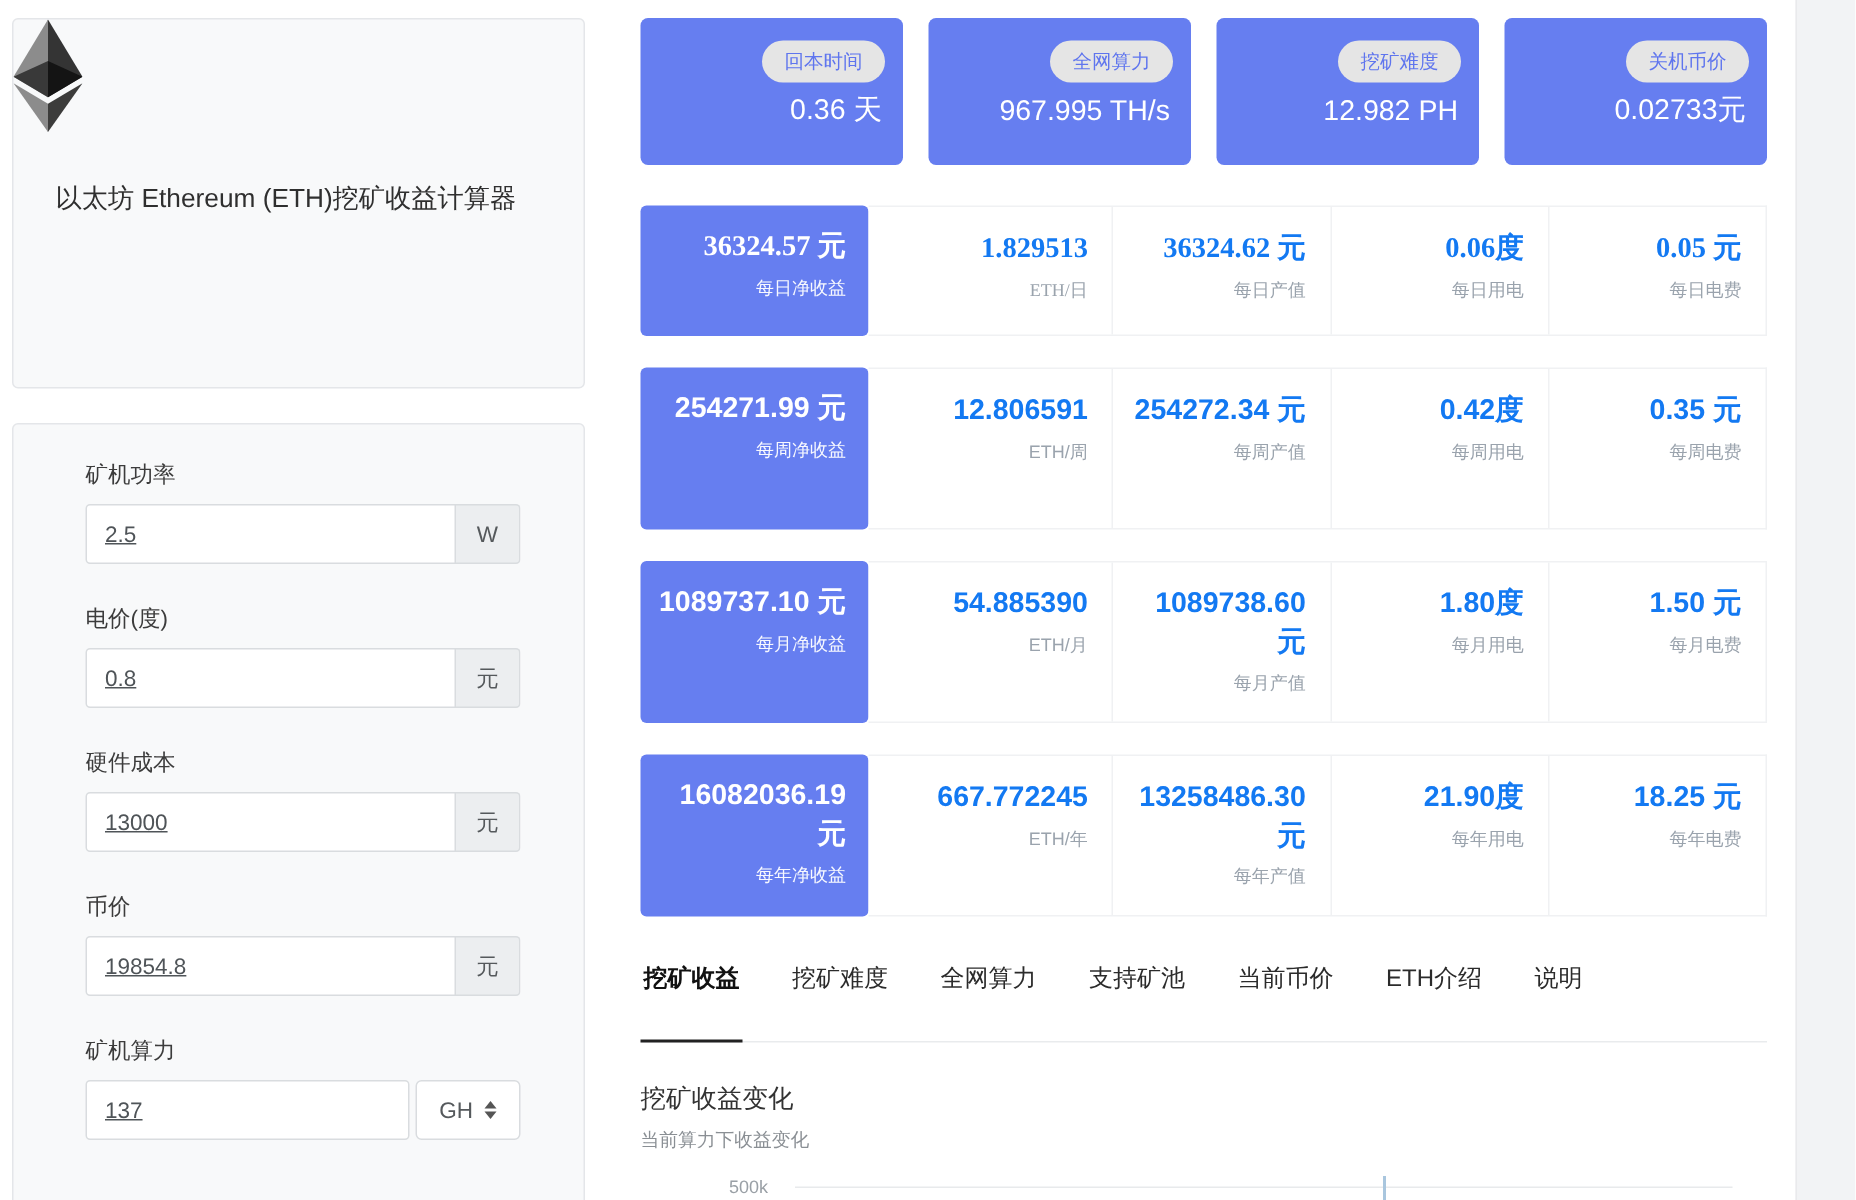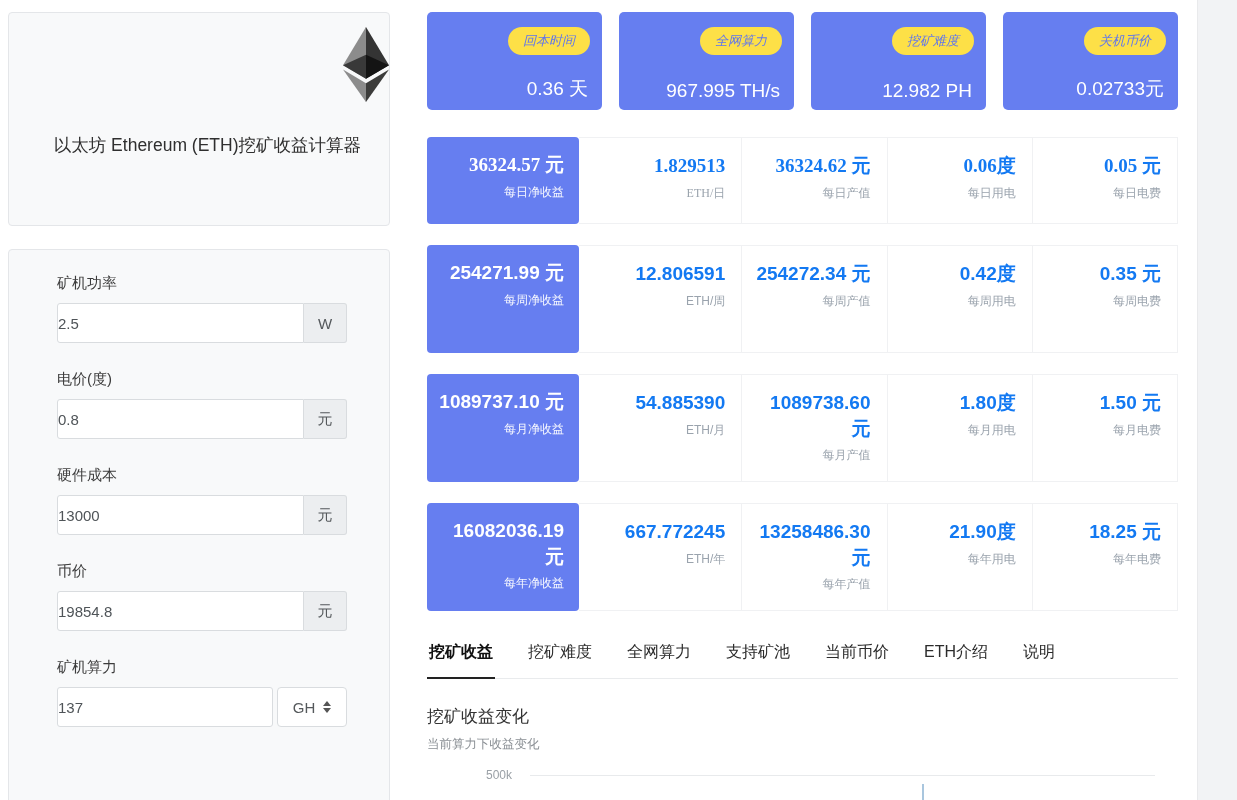"回本时间" .card-badge { background: #fde047 -> #e5e5e5; font-style: italic -> none }
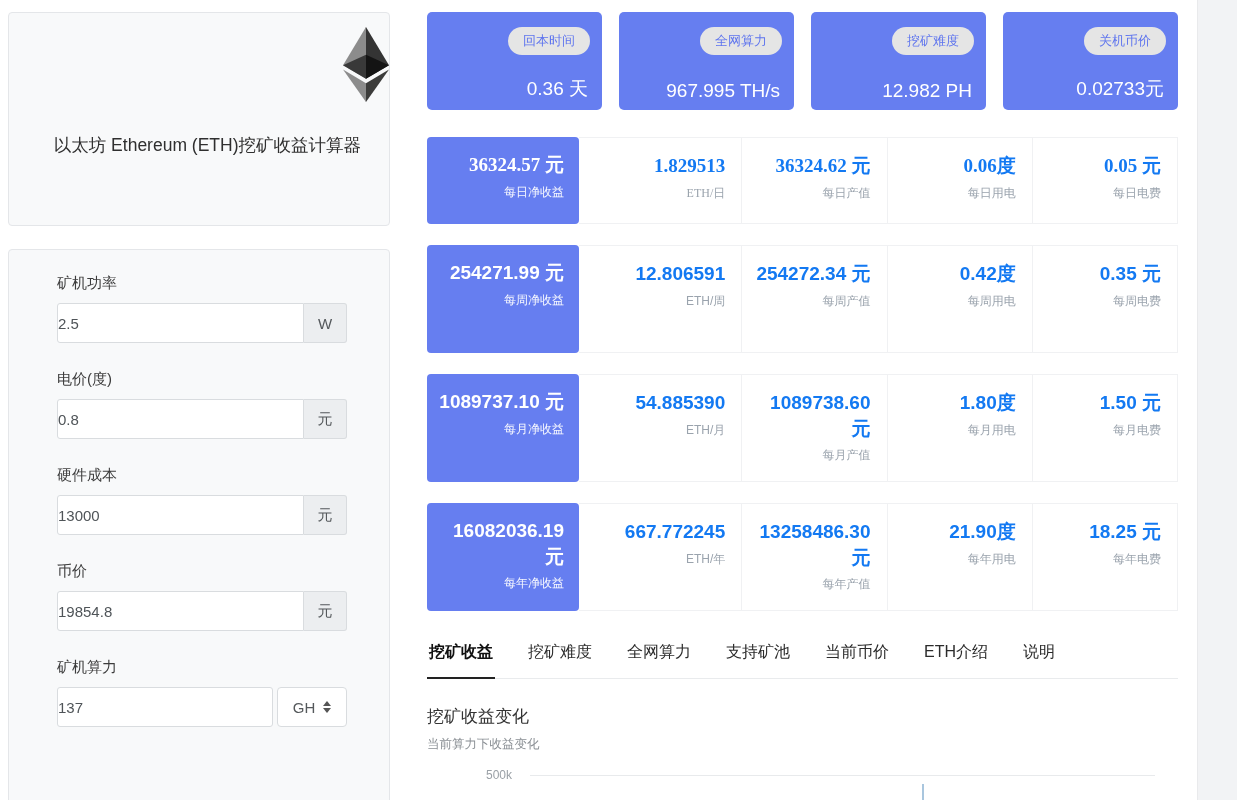"0.36 天" .card-value { bottom: 8px -> 24px }
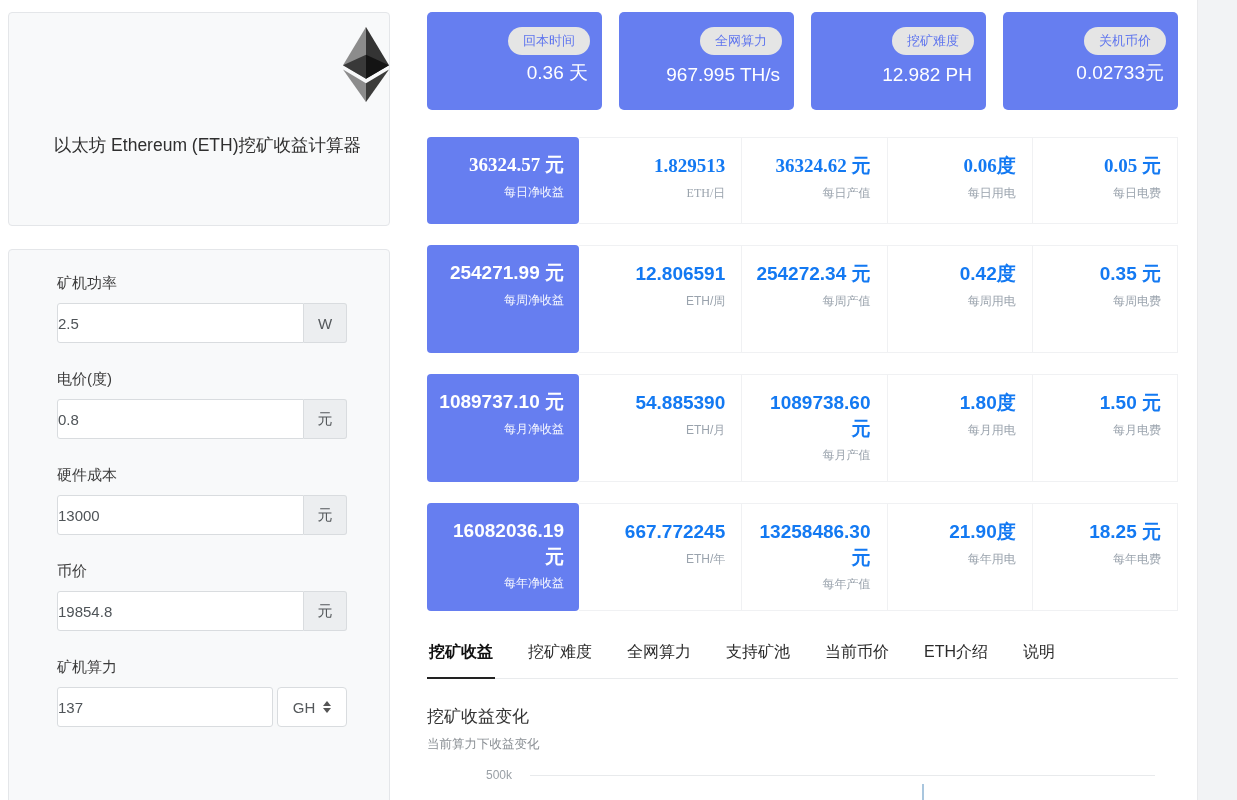"以太坊 Ethereum (ETH)挖矿收益计算器" .logo-panel { height: 214px -> 247px; padding-top: 14px -> none; text-align: right -> left }
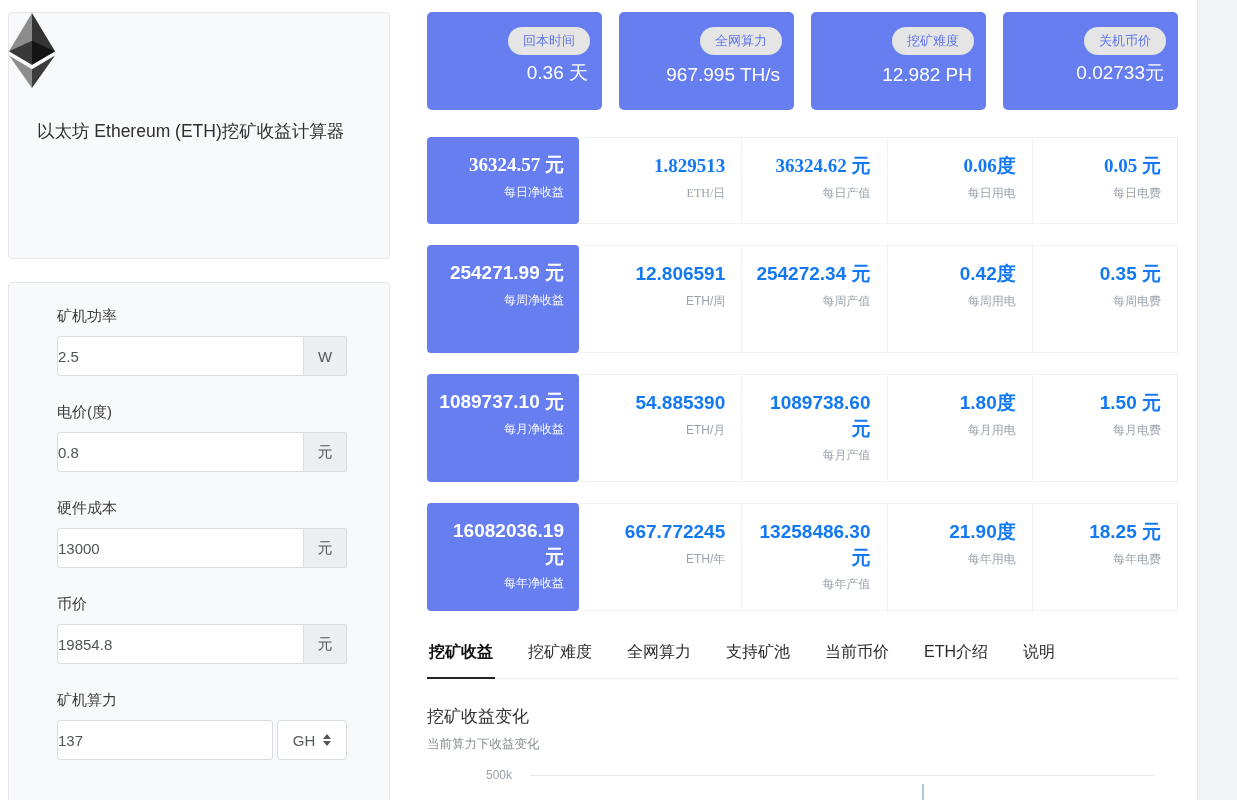"2.5" .input-group input { padding: 0 0 -> 0 12px; text-decoration: none -> underline }
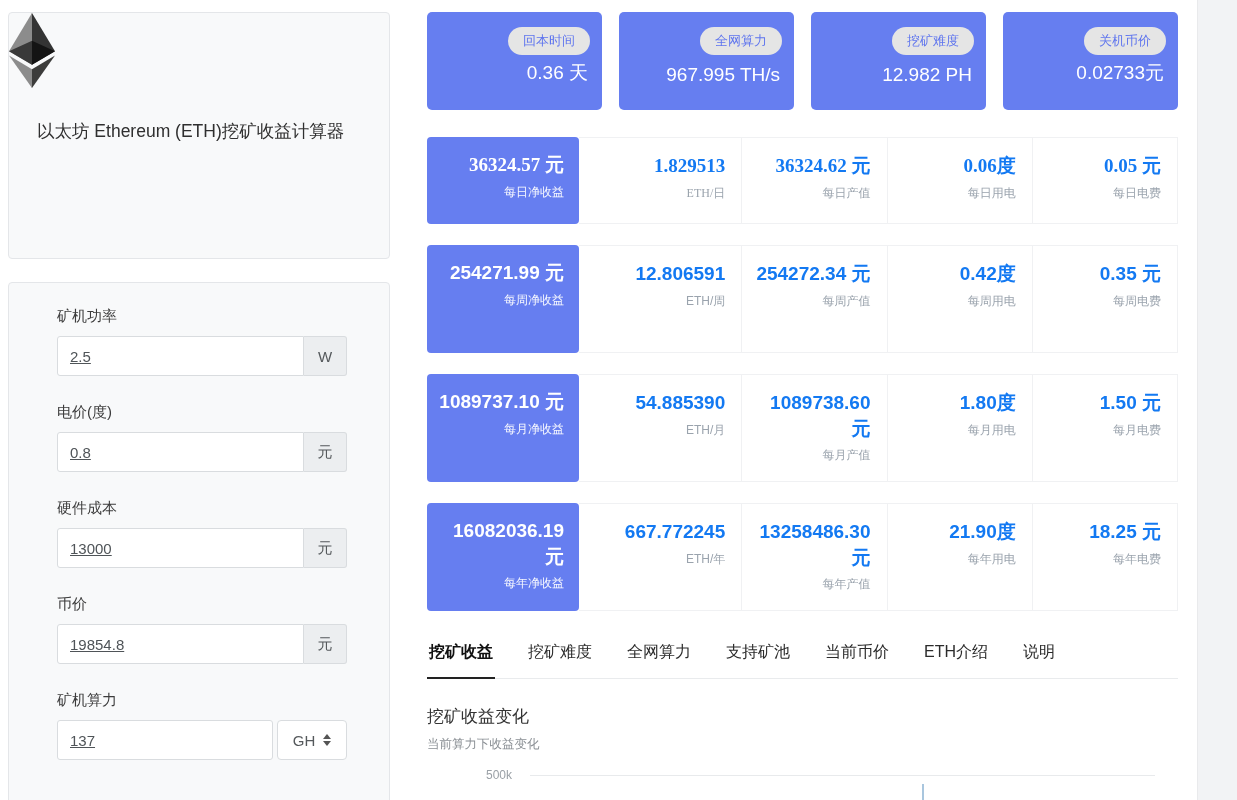"挖矿收益" .tab { padding: 0 2px 14px 2px -> 0 2px 30px 2px }
